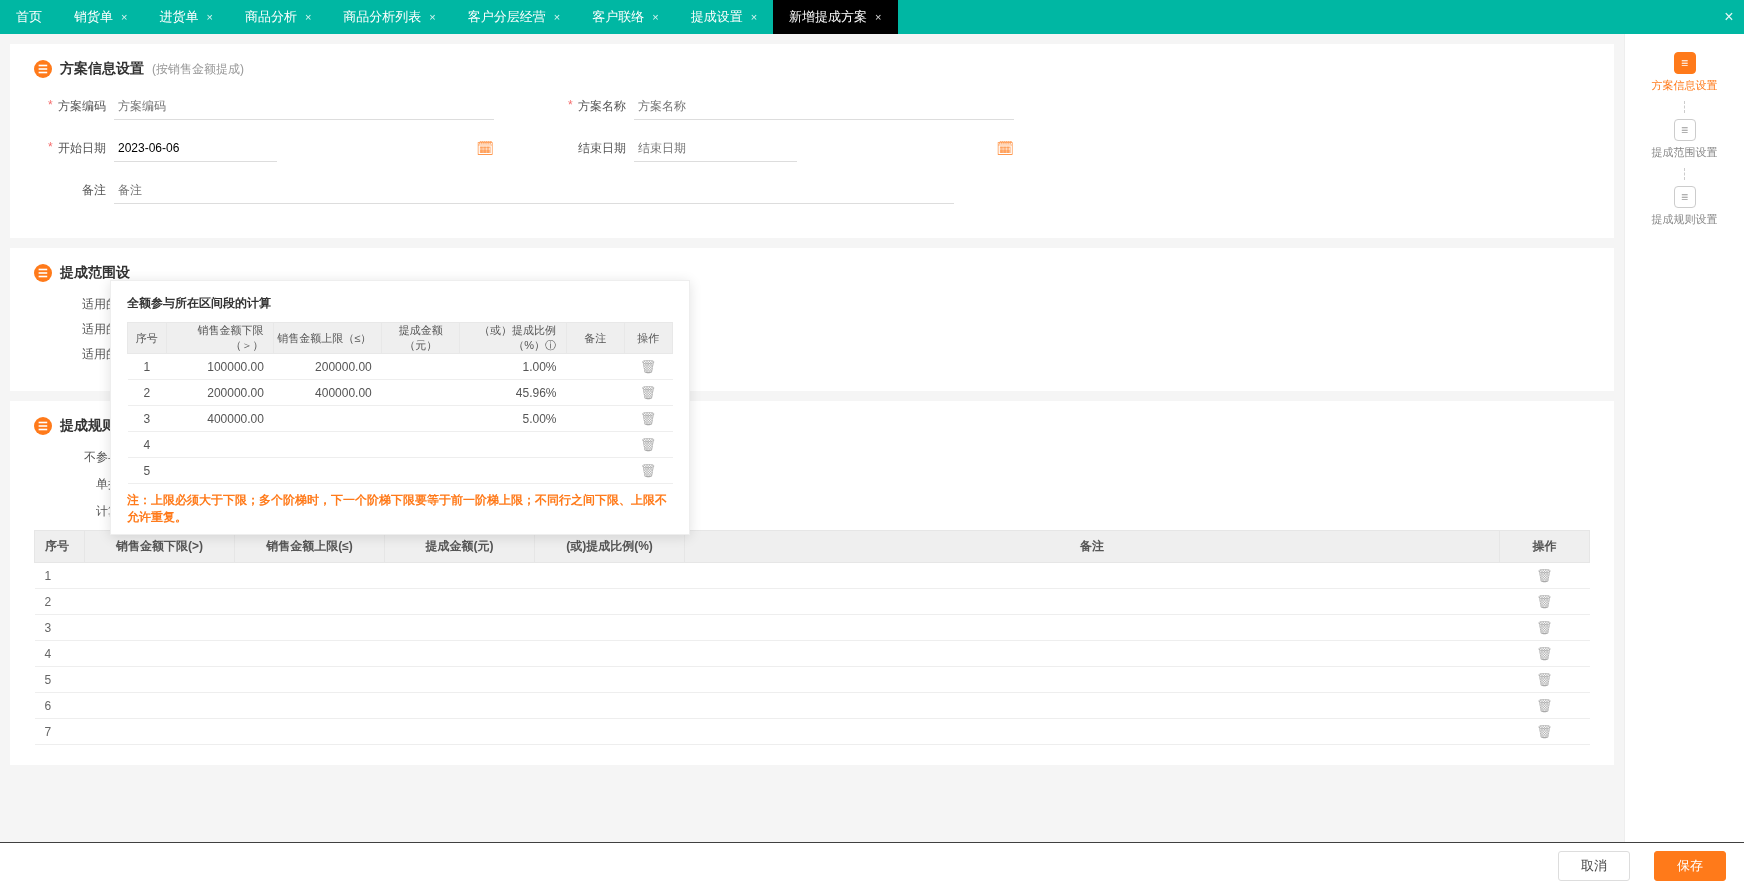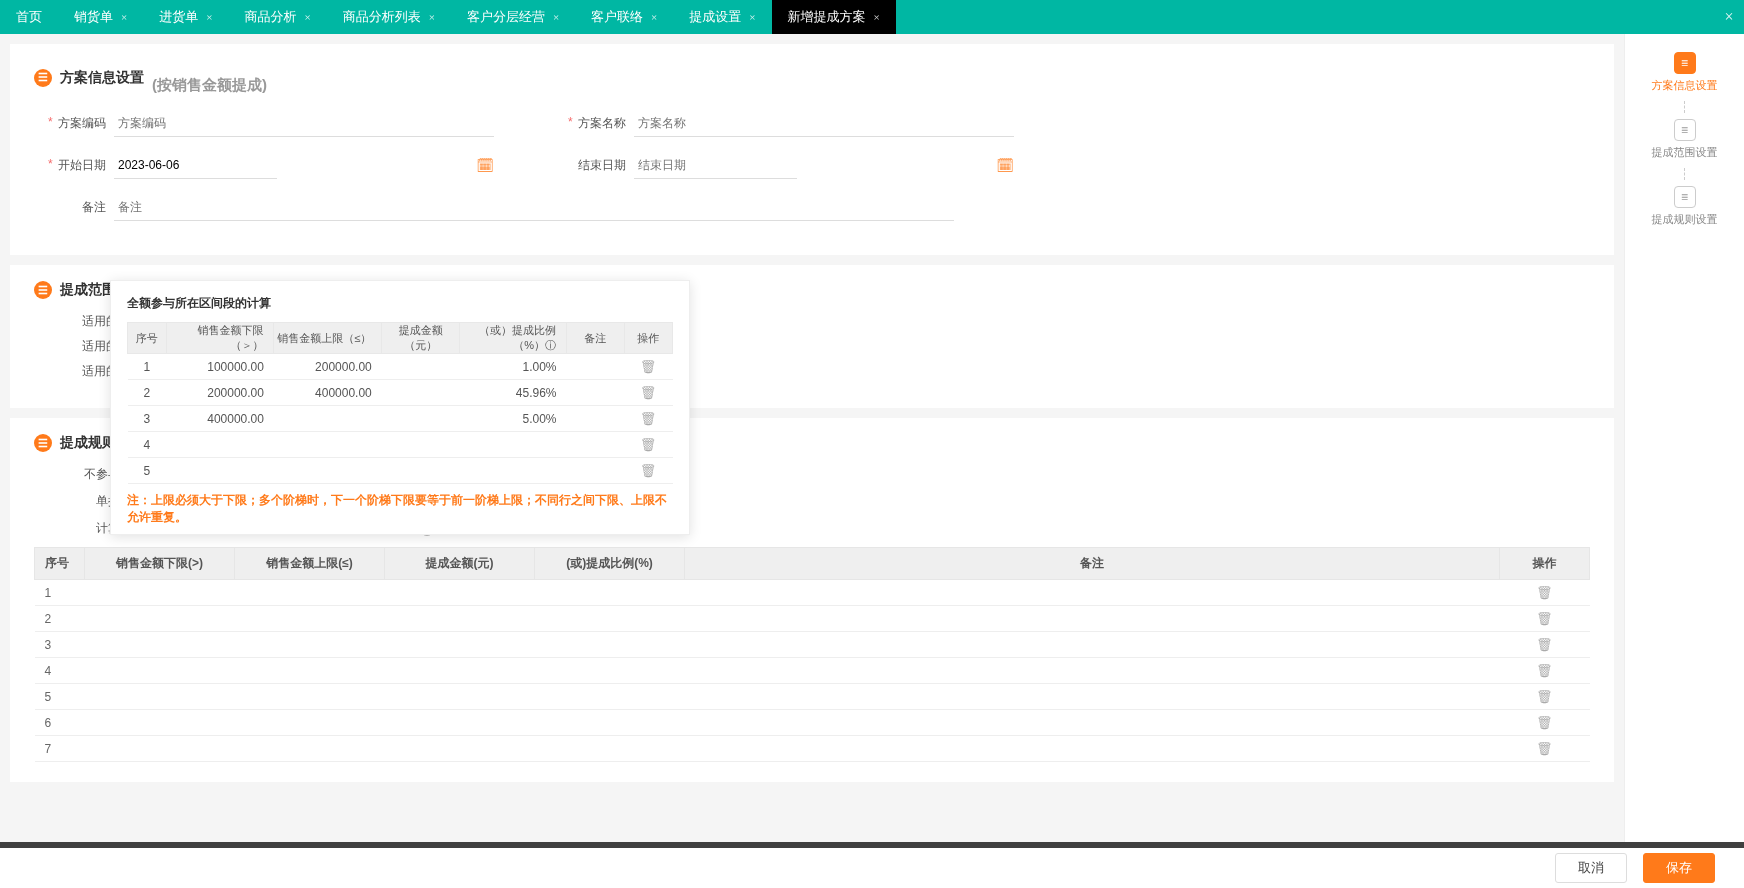"首页" .tab-bar { font-family: Liberation Serif, serif -> none }
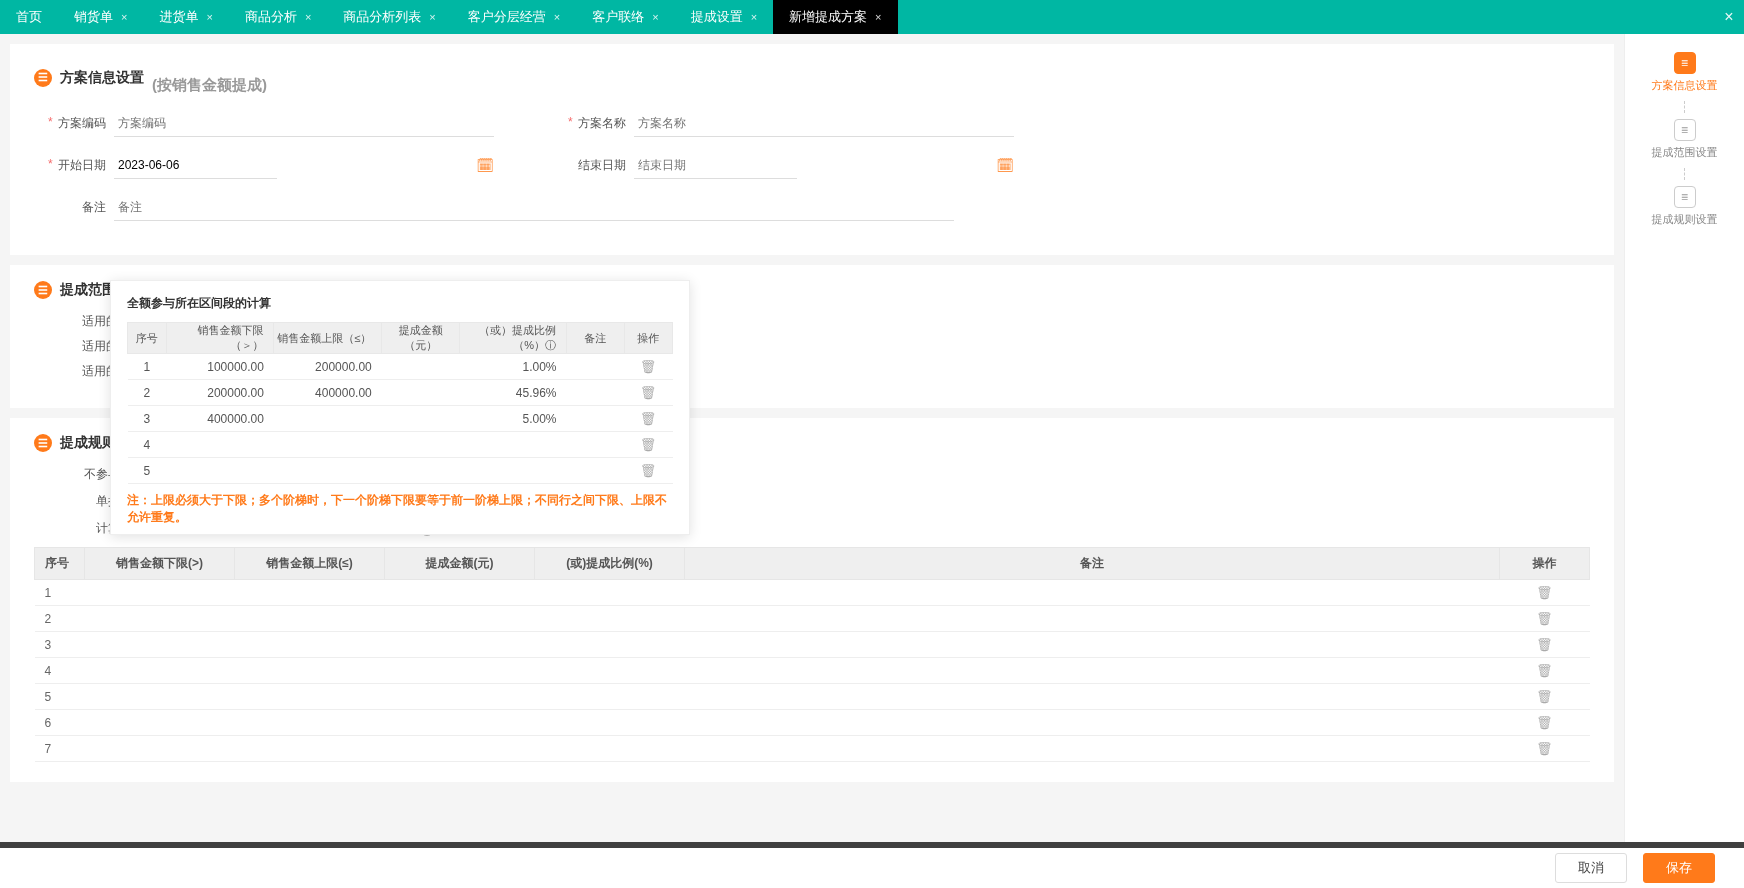"(按销售金额提成)" .panel-head .sub { font-size: 15px -> 12px; font-weight: 700 -> 400; margin-top: 16px -> none }
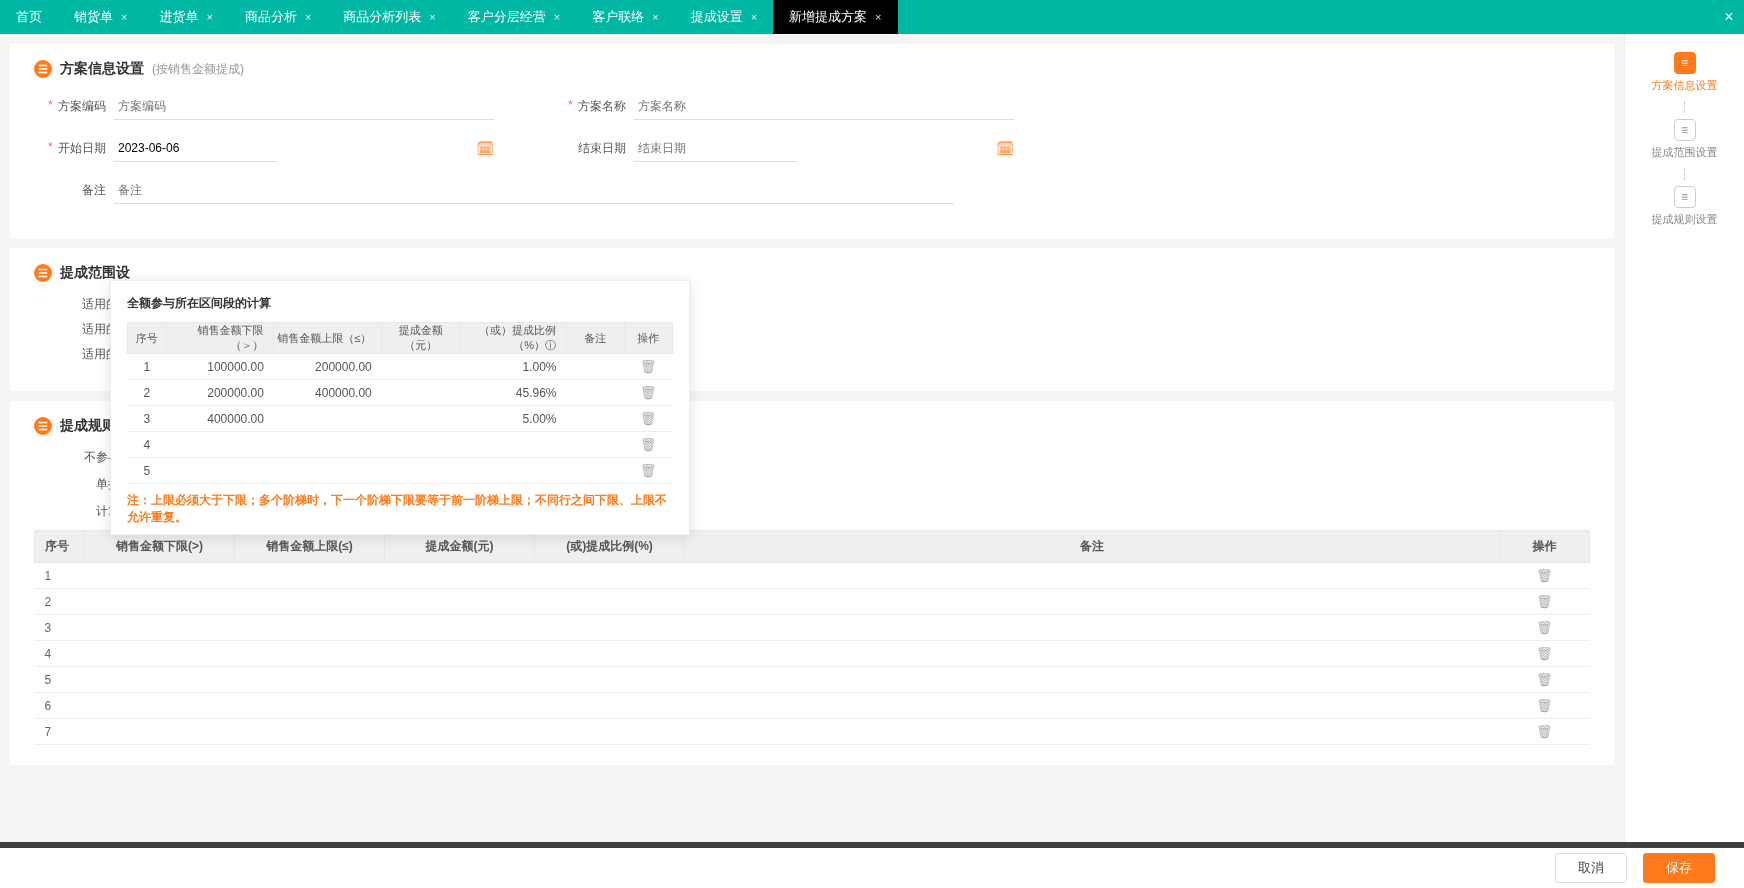"取消" .footer-bar { border-top: 6px solid #404040 -> 1px solid #404040; gap: 16px -> 24px; padding-right: 29px -> 18px }
